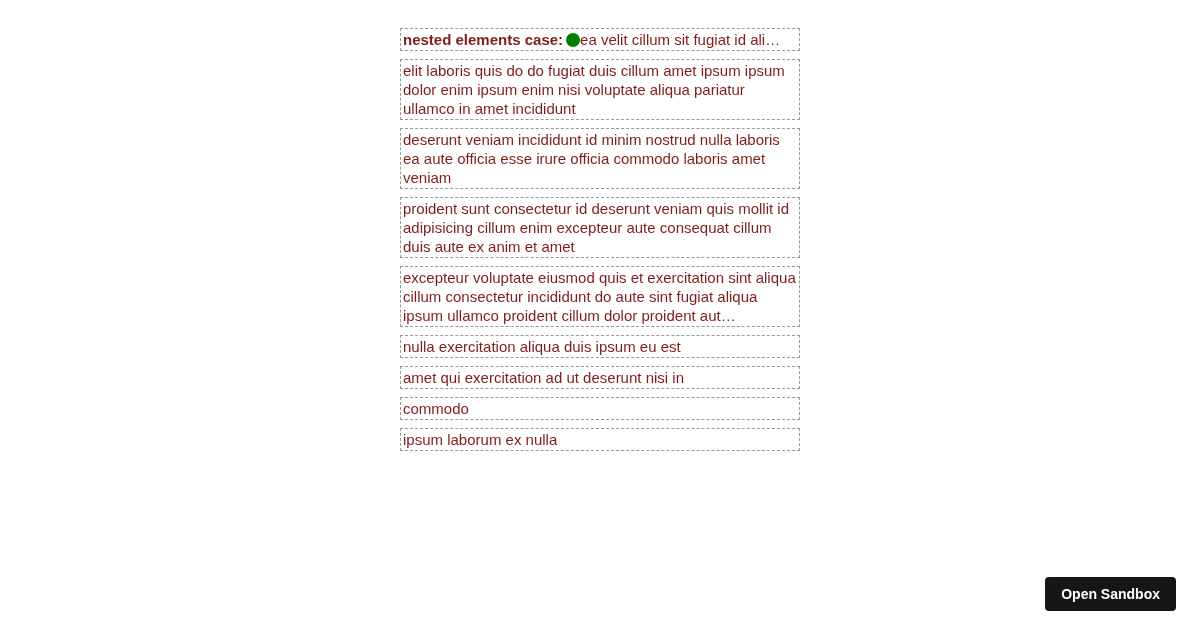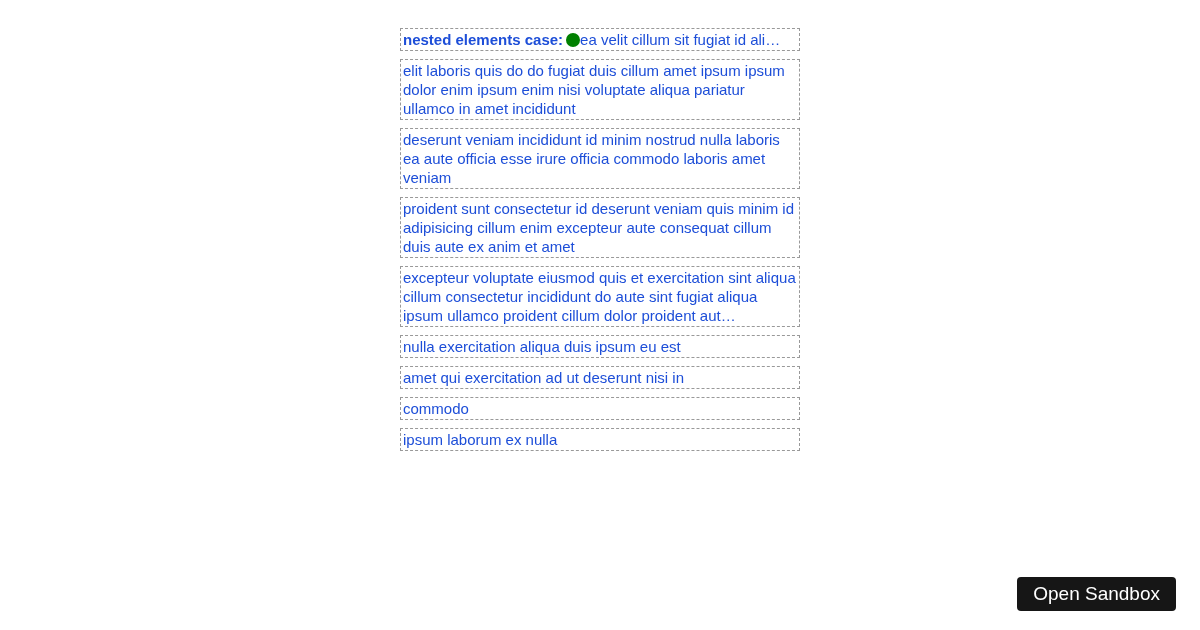"nested elements case: ea velit" .box { color: #1d4ed8 -> #7f1d1d }
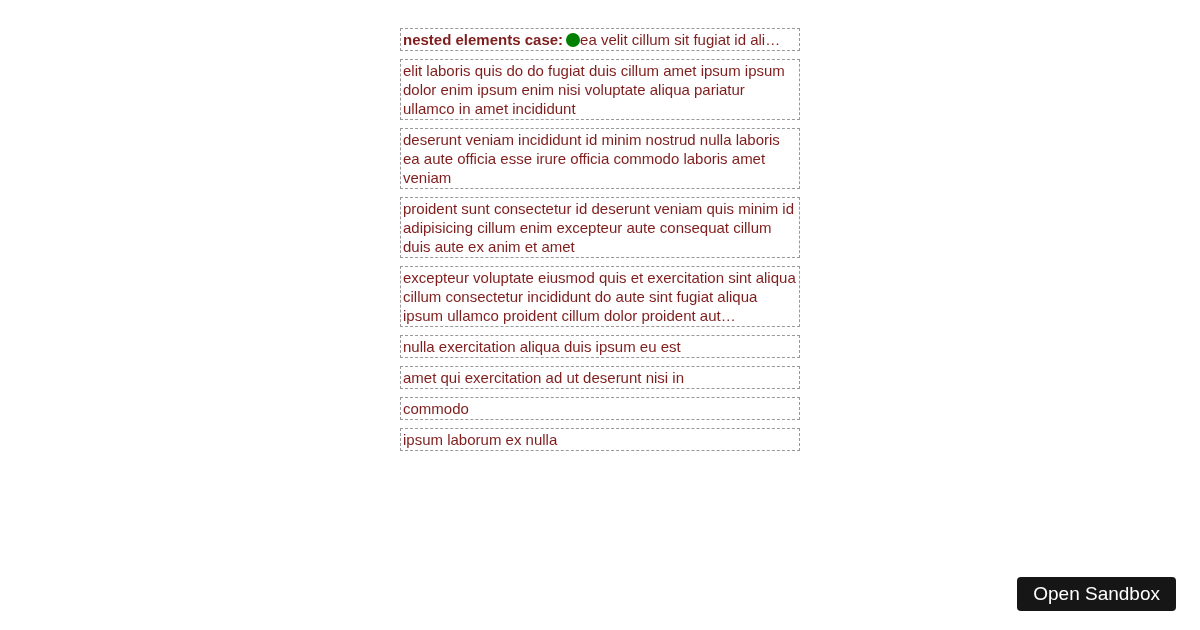"proident sunt consectetur id deserunt" div.box { text: minim -> mollit }
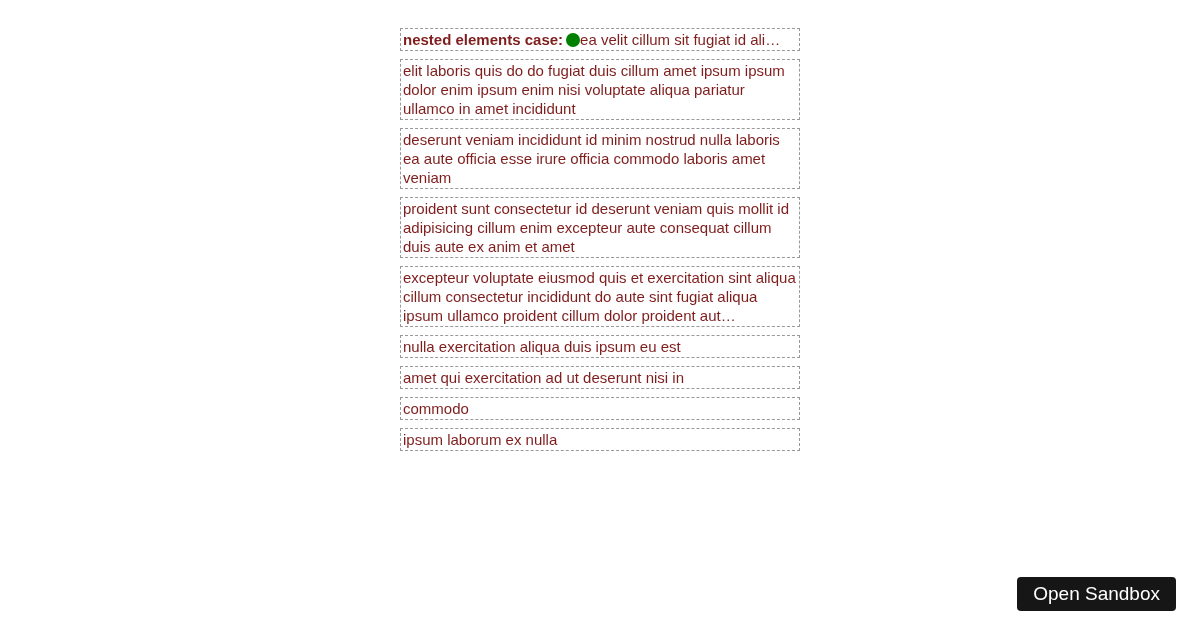"Open Sandbox" .open-sandbox-btn { font-size: 19px -> 14px; font-weight: none -> bold }
